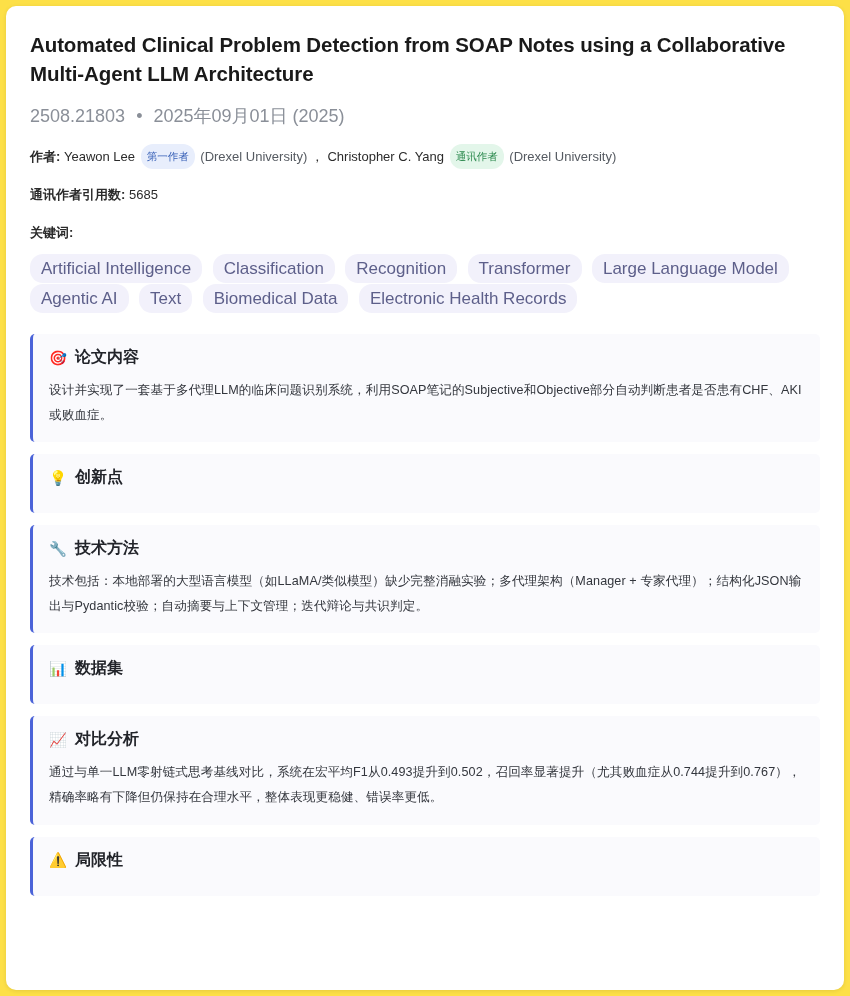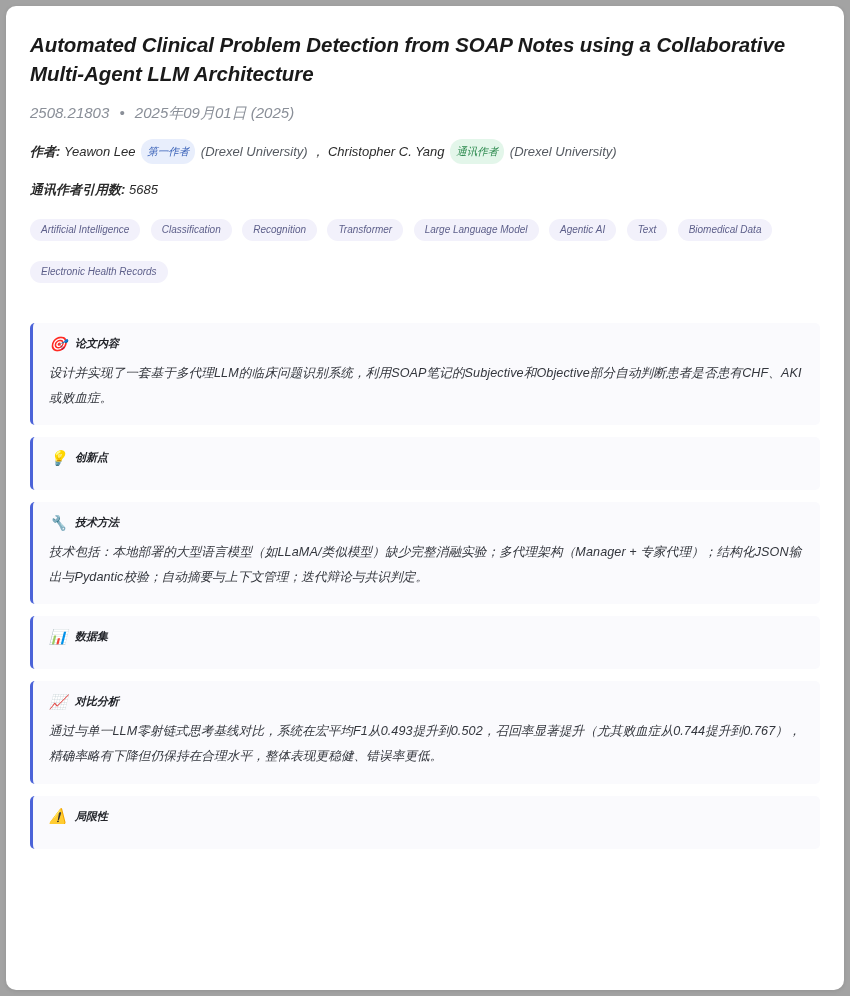"Automated Clinical Problem Detection" #page { background: #a3a3a3 -> #fde047; font-style: italic -> none }
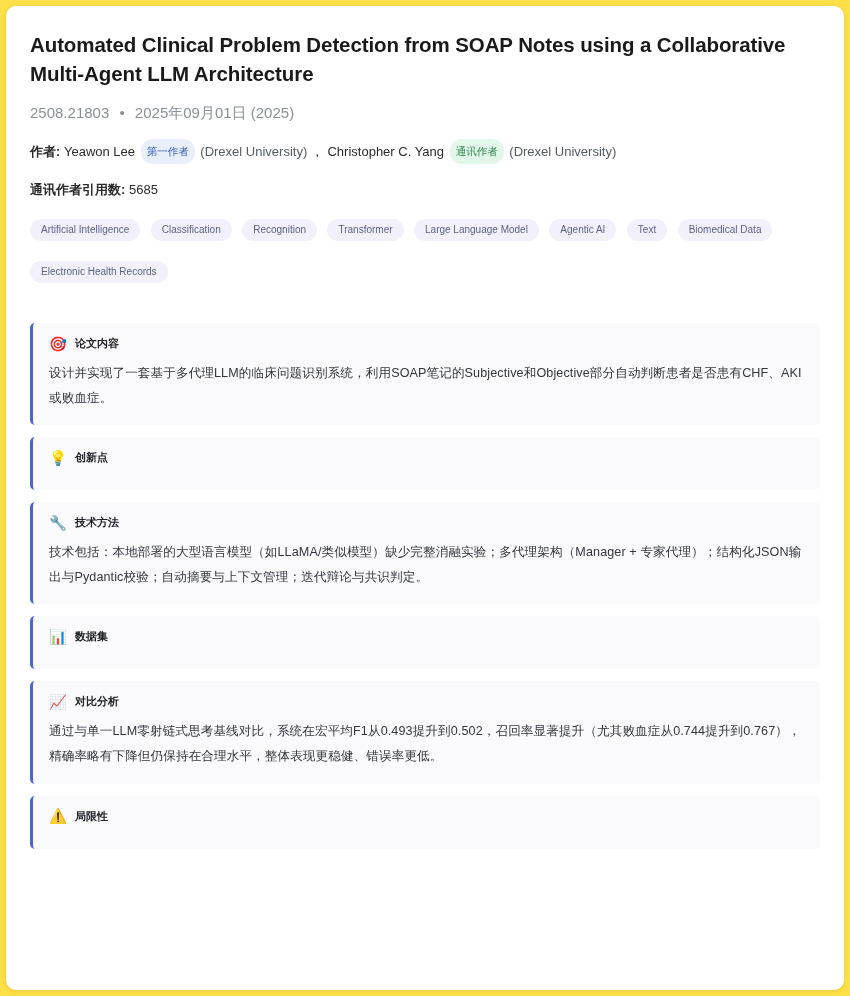"2508.21803 • 2025年09月01日 (2025)" .meta-line { font-size: 15px -> 18px }
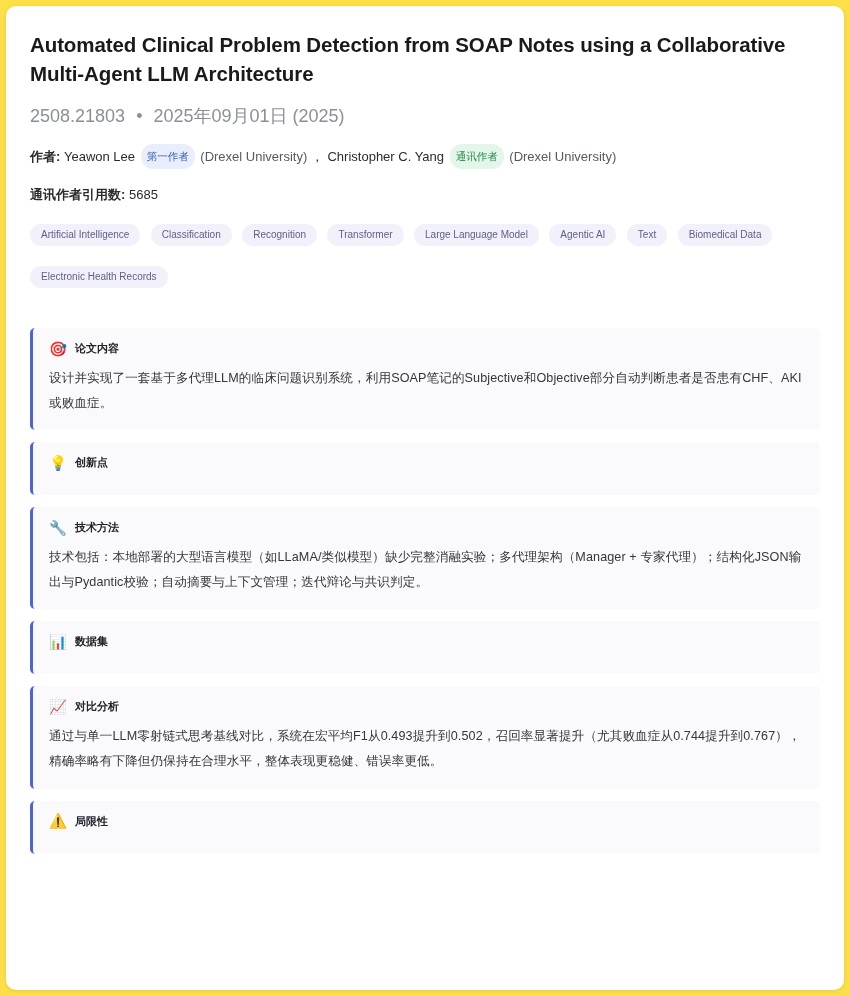"关键词:" div.kw-label { html: none -> <div>关键词:</div> }
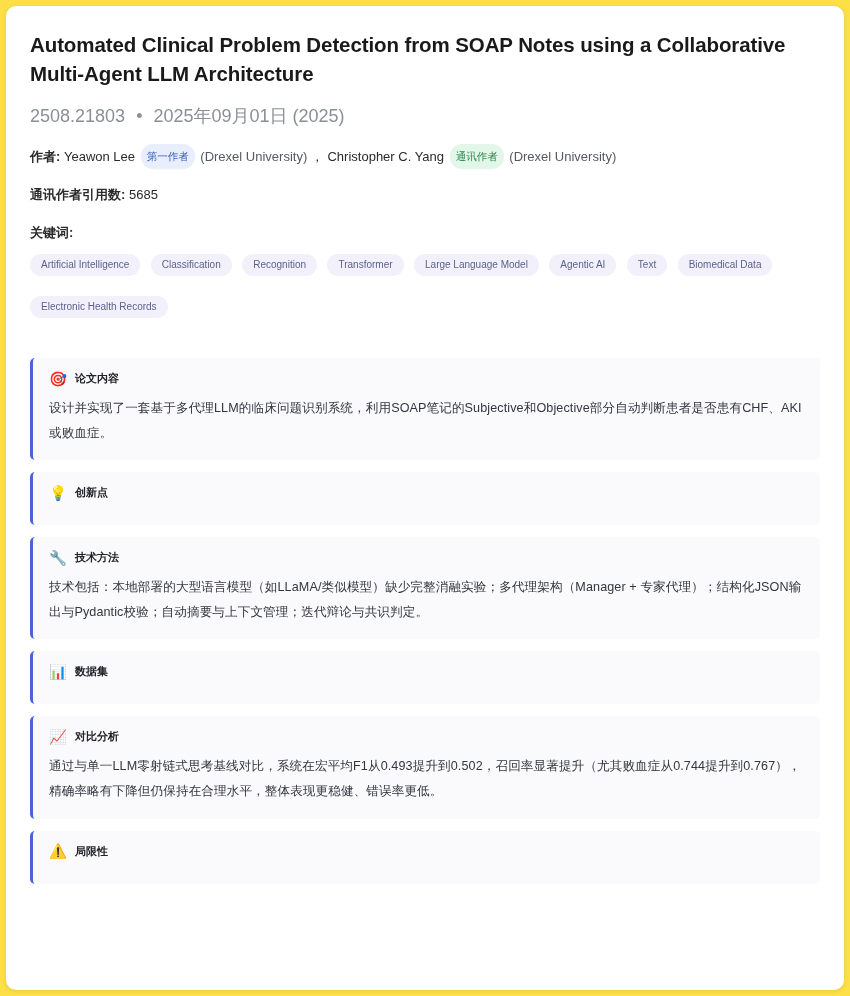"Artificial Intelligence" .kw { font-size: 10px -> 17px; margin: 0 6px 20px 0 -> 0 6px 1px 0 }
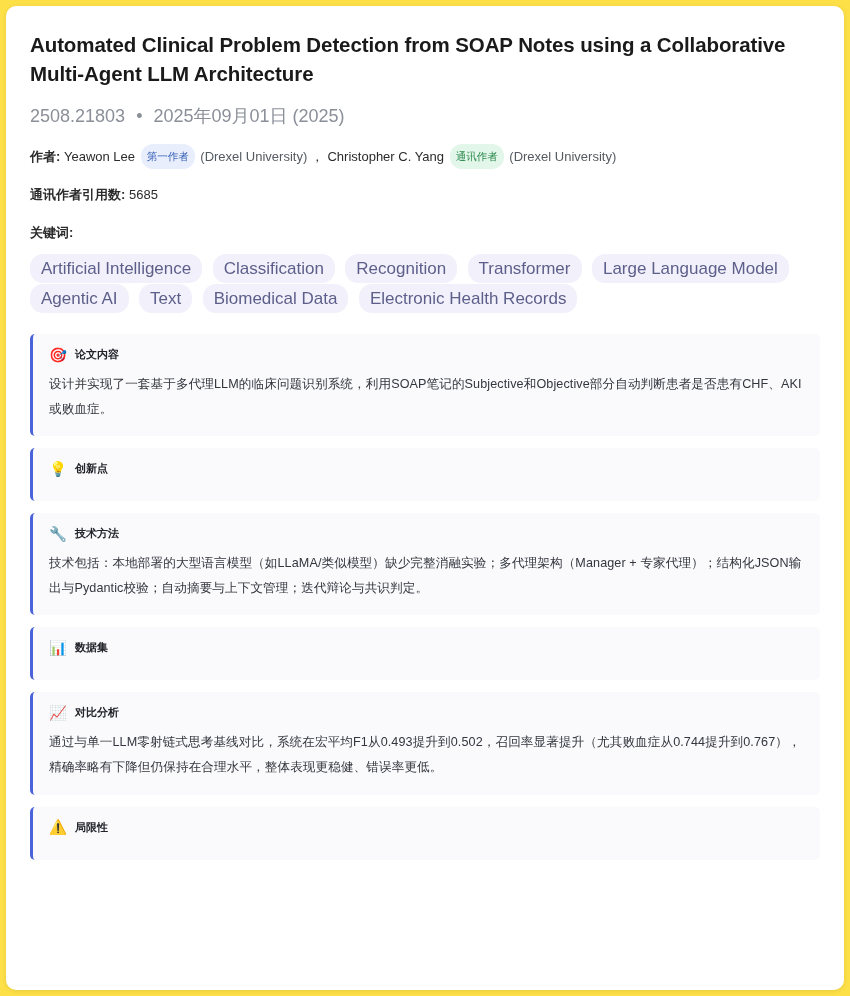"论文内容" .sec-title { font-size: 11px -> 16px }
